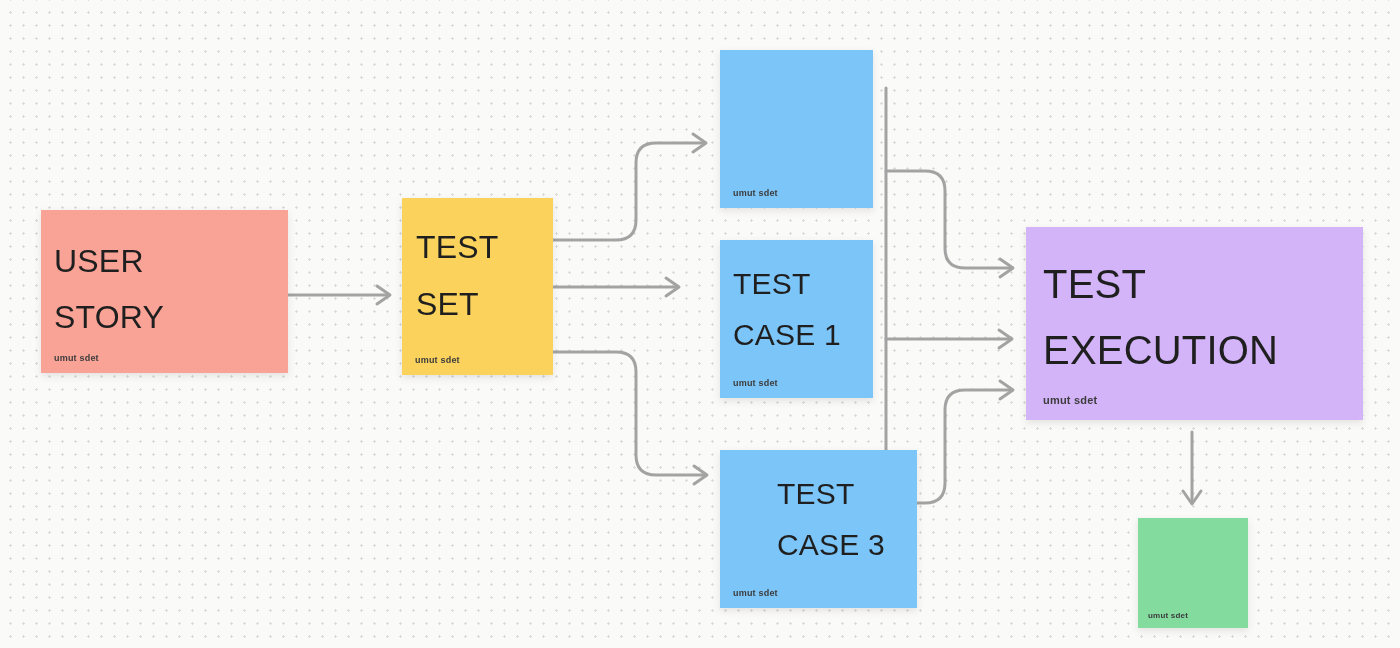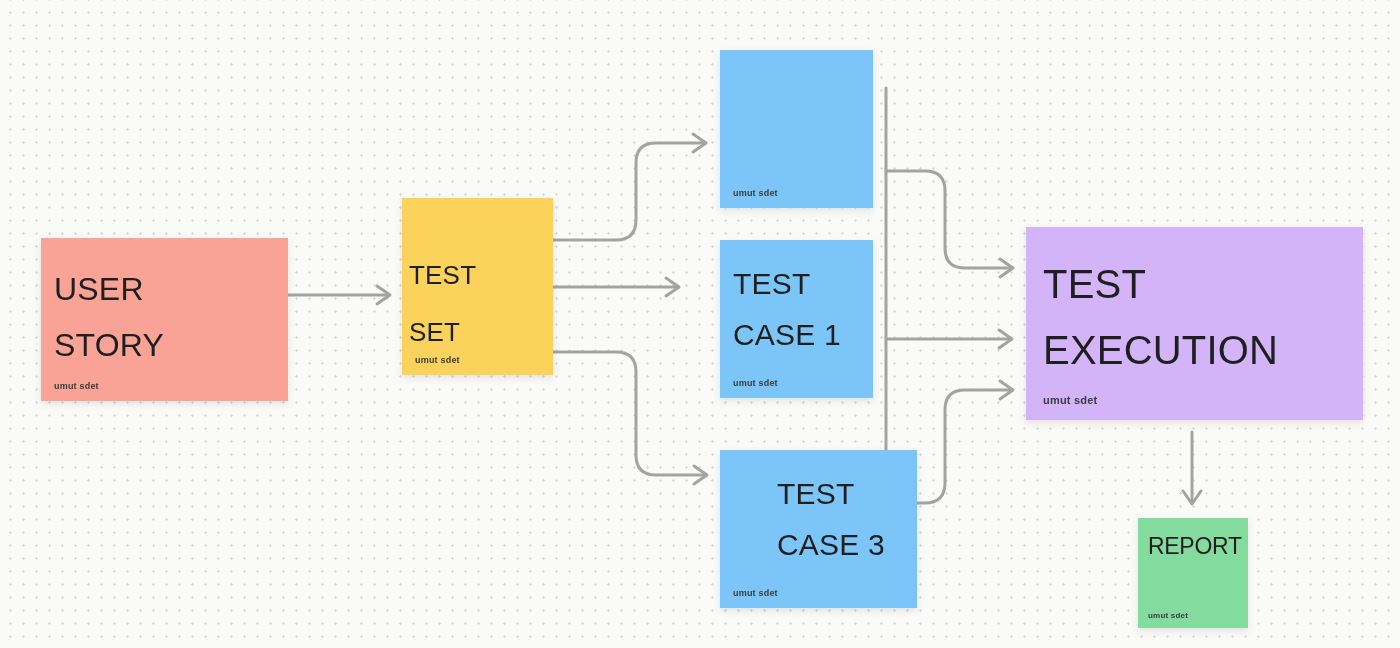"USER STORY" div.note { margin-top: 28px -> none }
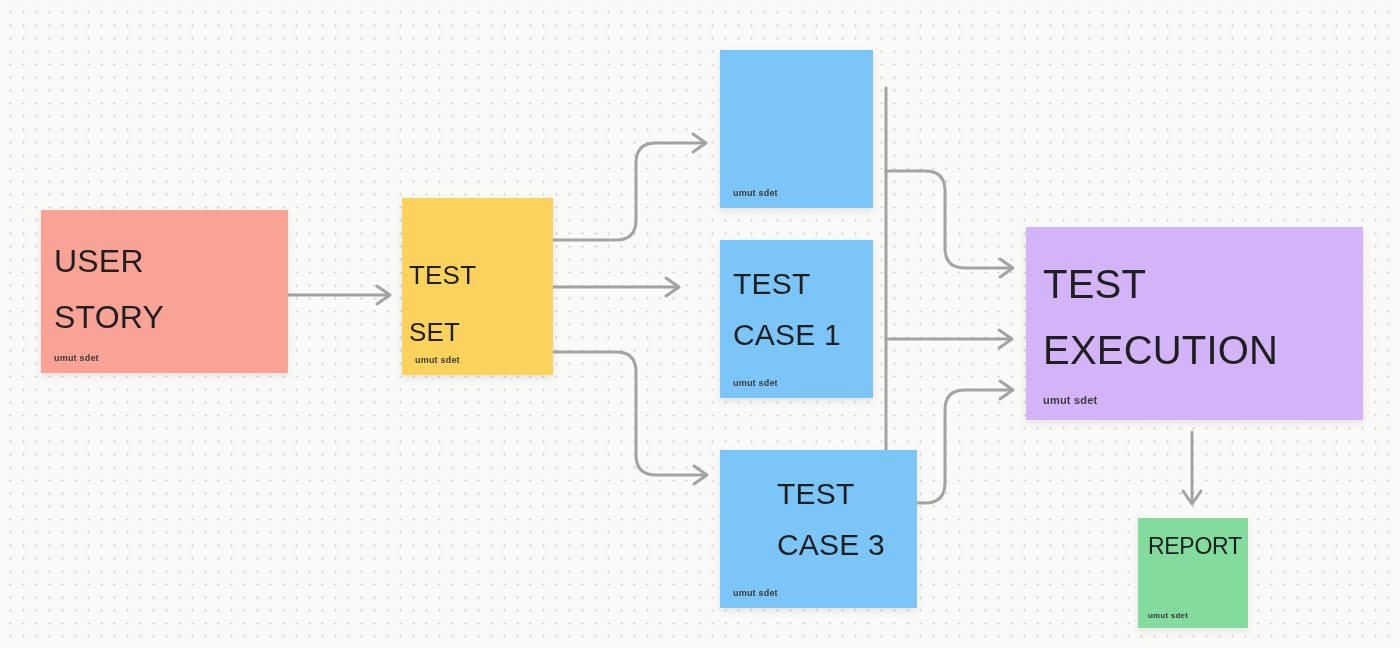"TEST SET" .n-test-set .note-label { font-size: 26px -> 32px; margin-top: 28px -> none; padding: 21px 0 0 7px -> 21px 0 0 14px }
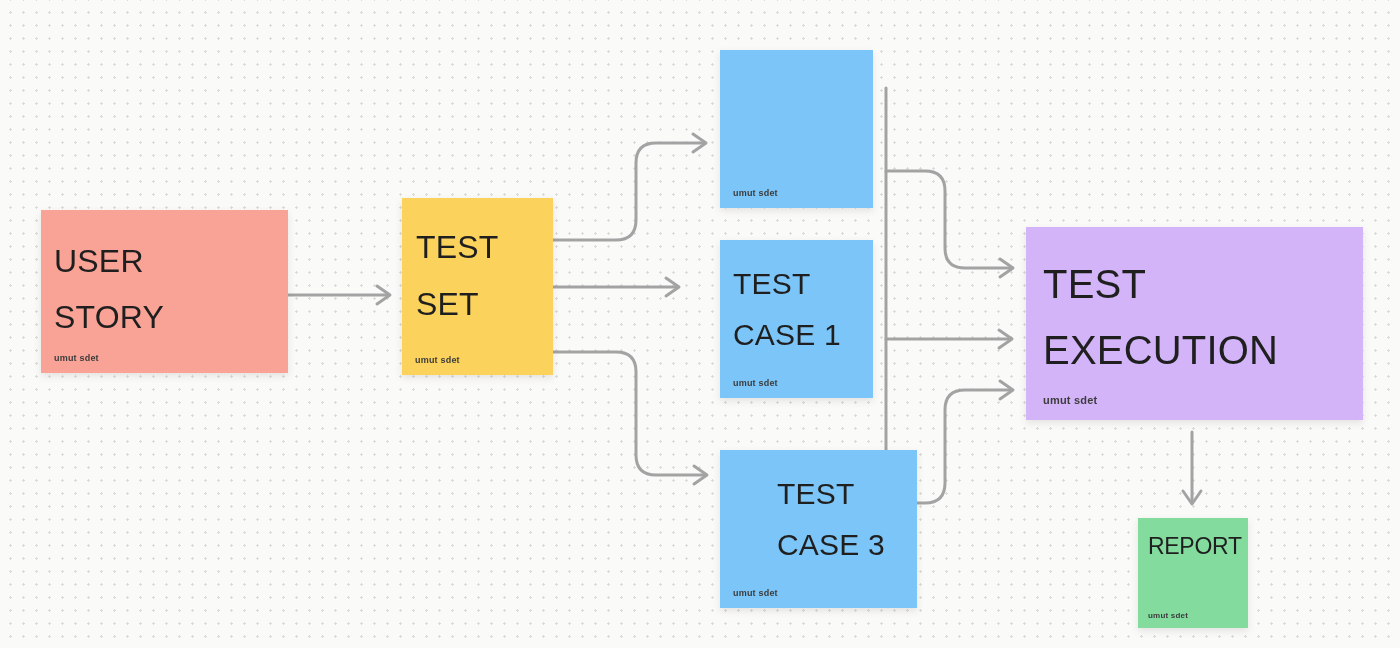"REPORT" div.note-label { html: <div>REPORT</div> -> none }
